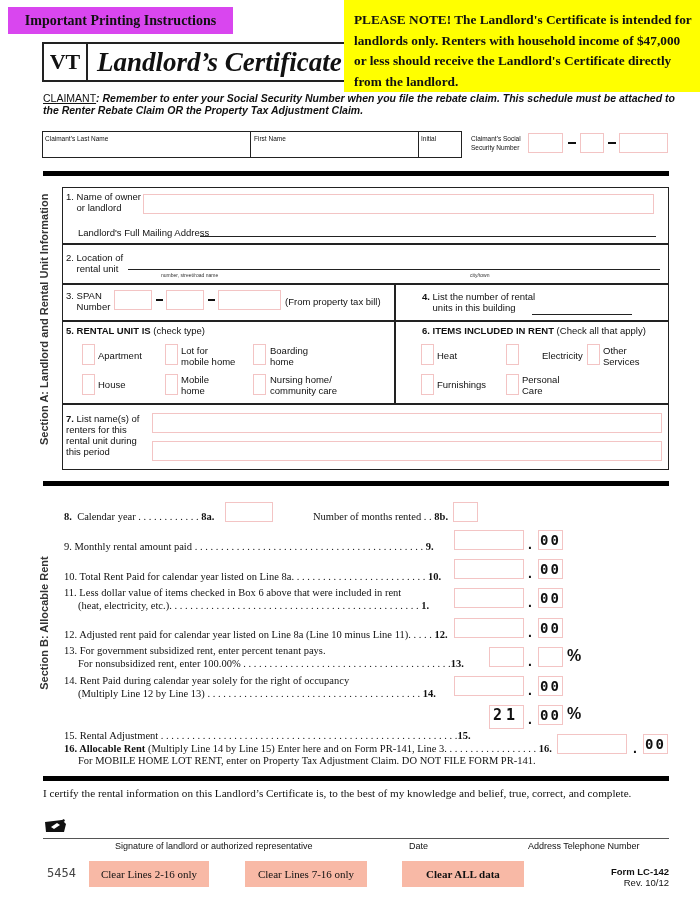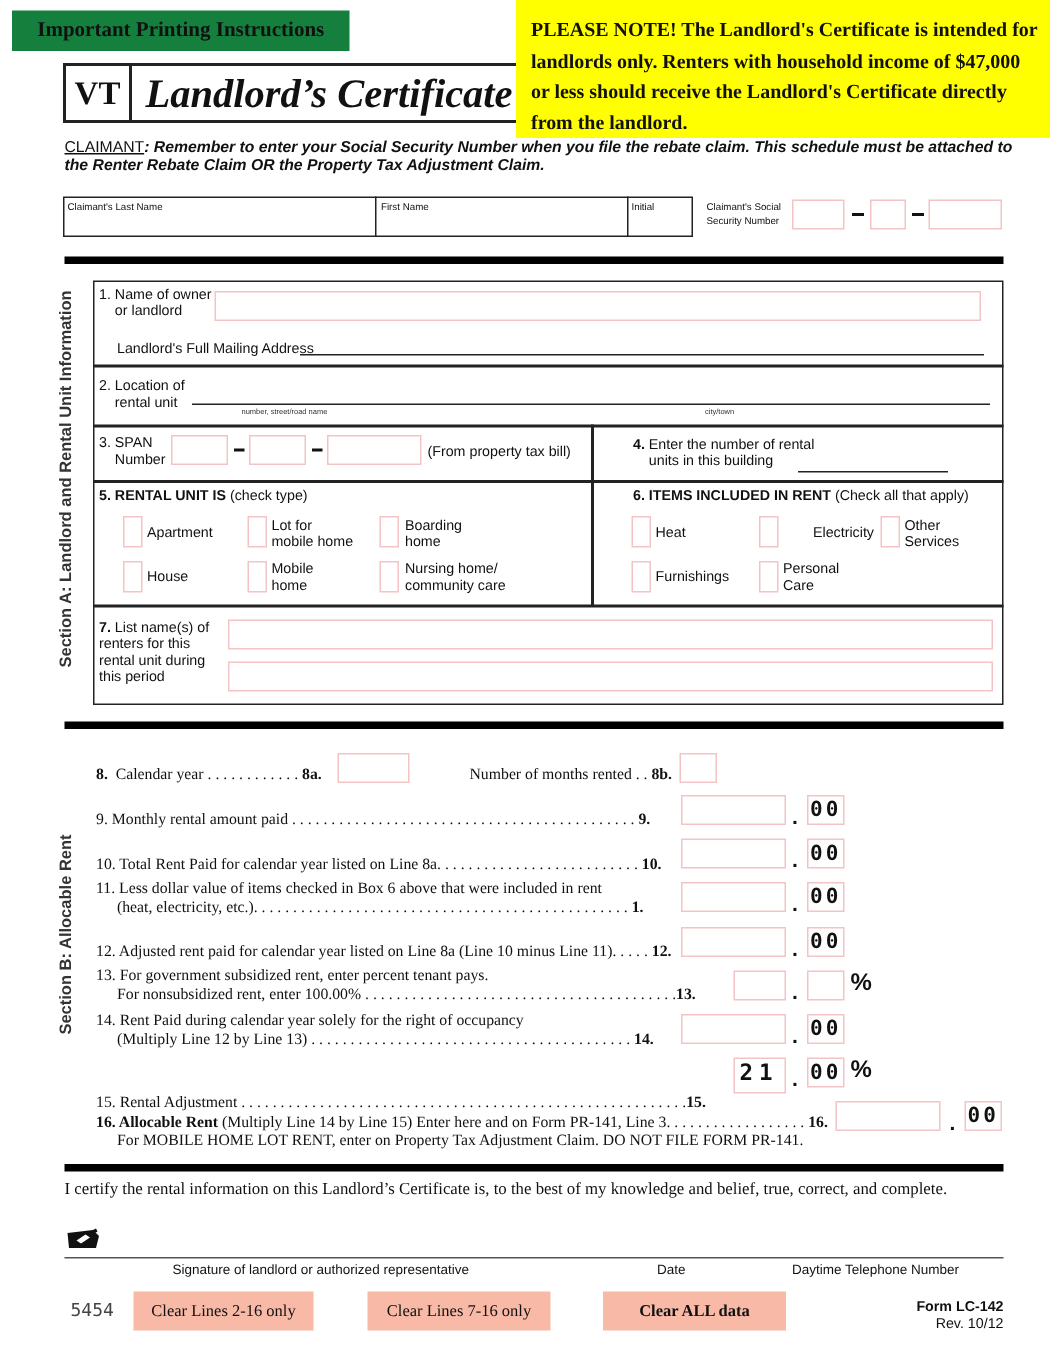"Important Printing Instructions" .pink-btn { background: #15803d -> #d946ef }
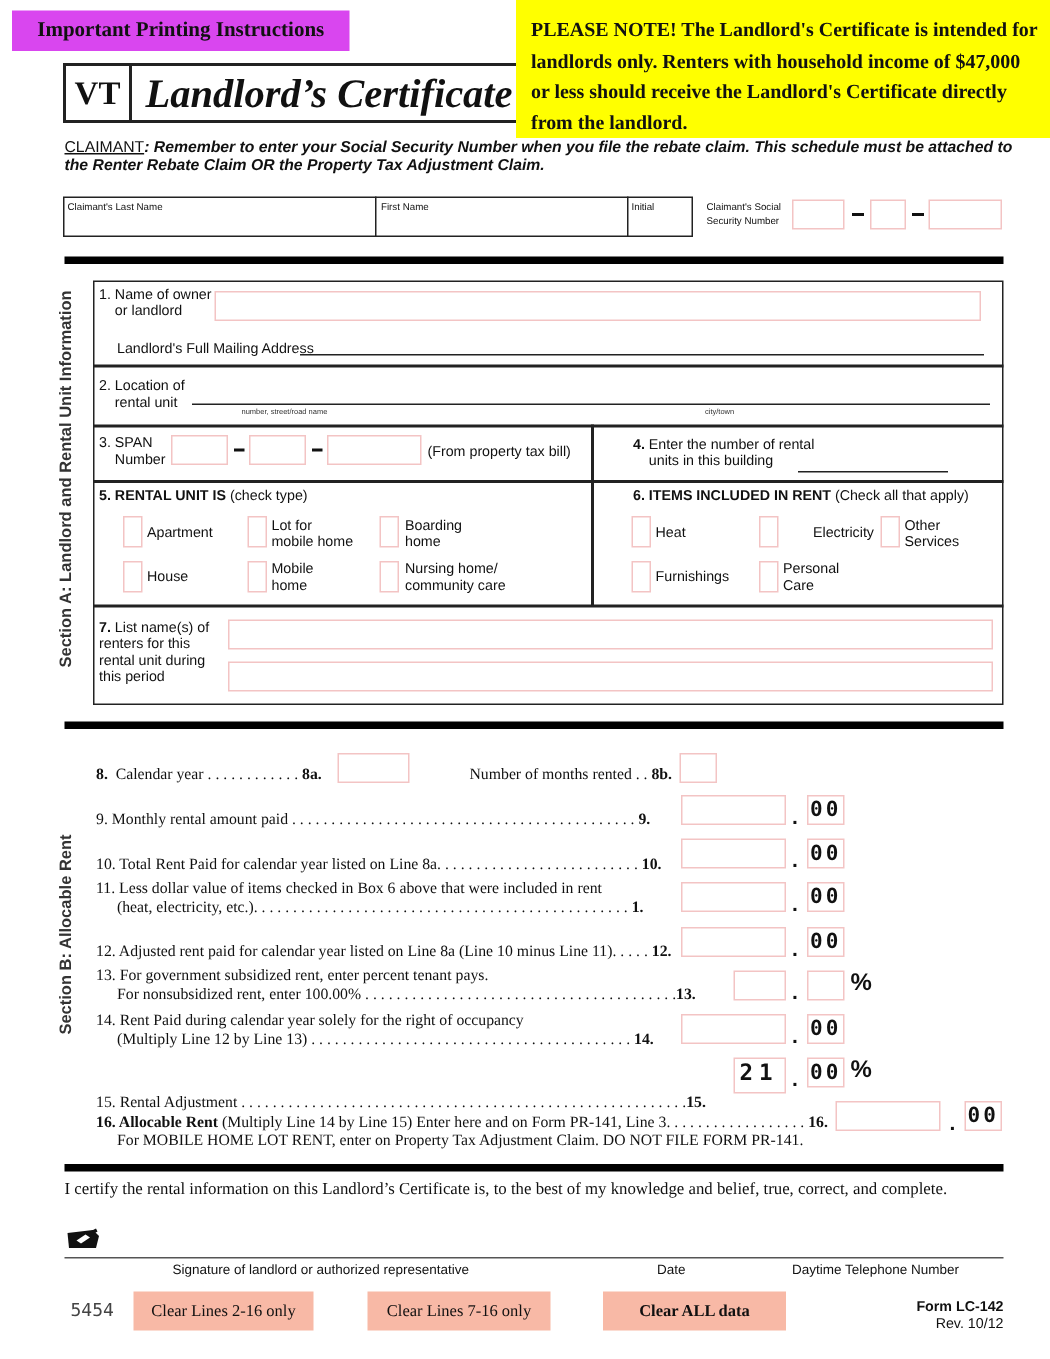"Enter the number of rental" span { text: Enter -> List }
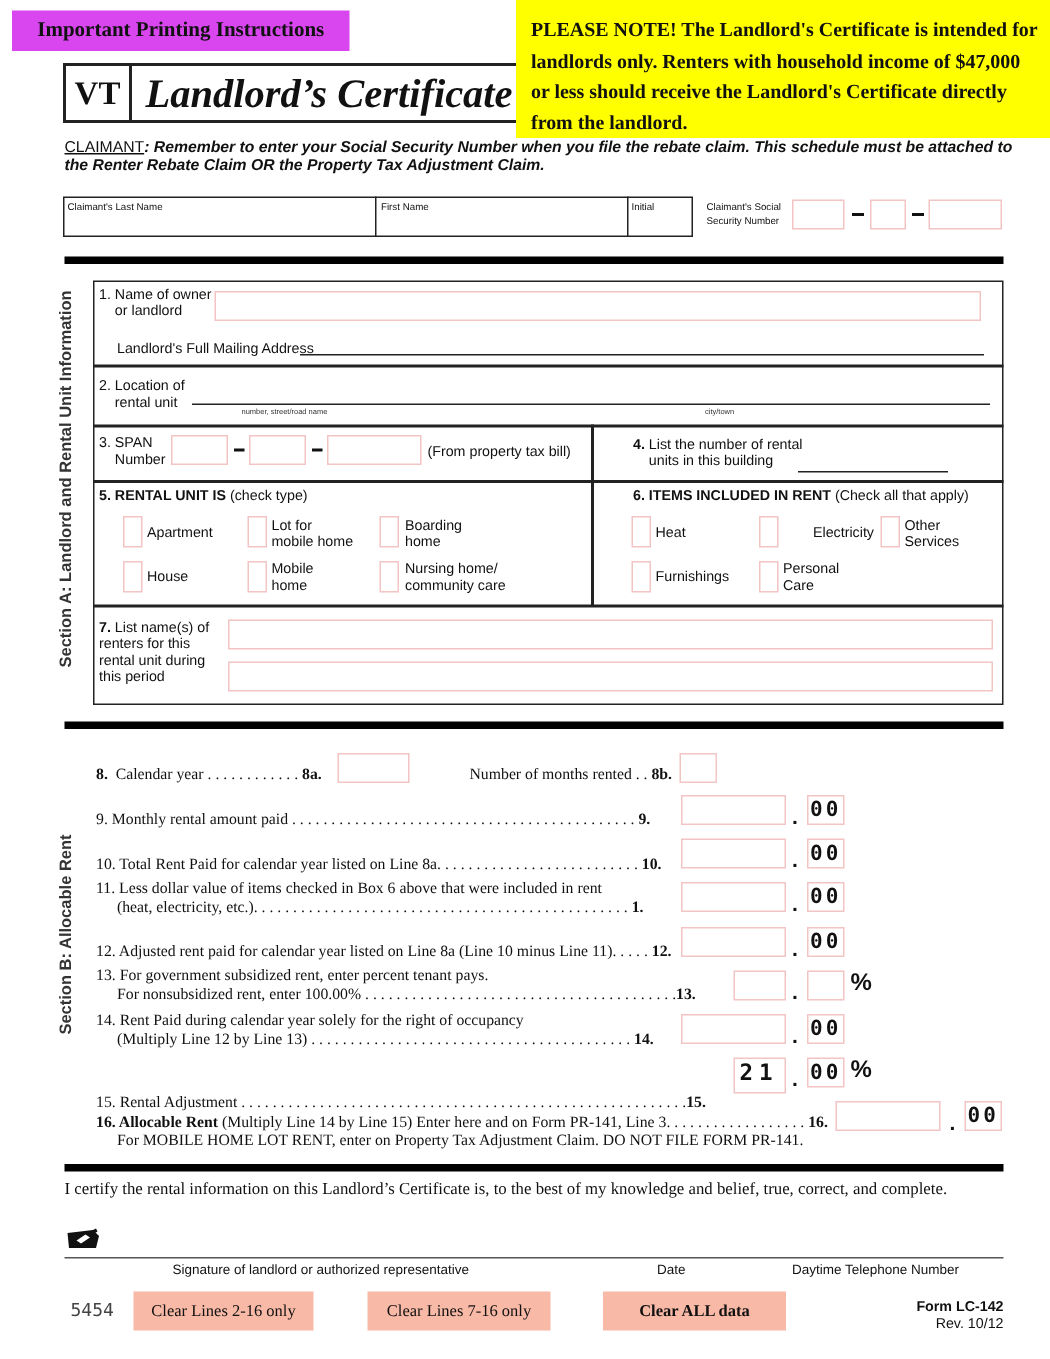"Date" div.lbl { margin-left: 29px -> none }
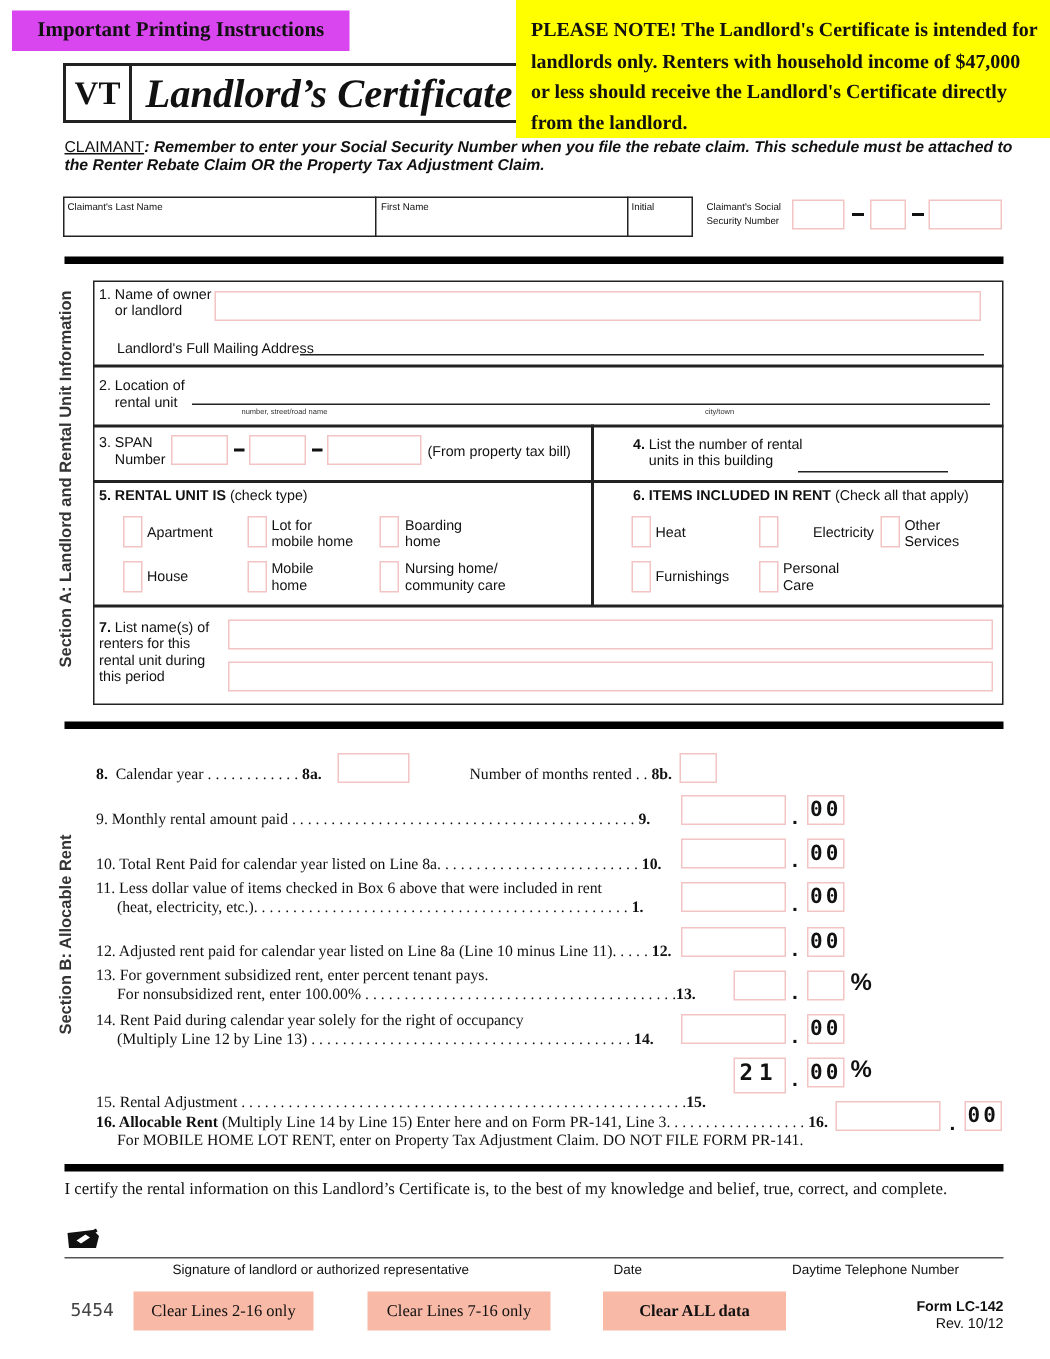"Daytime Telephone Number" div.lbl { text: Daytime -> Address }
